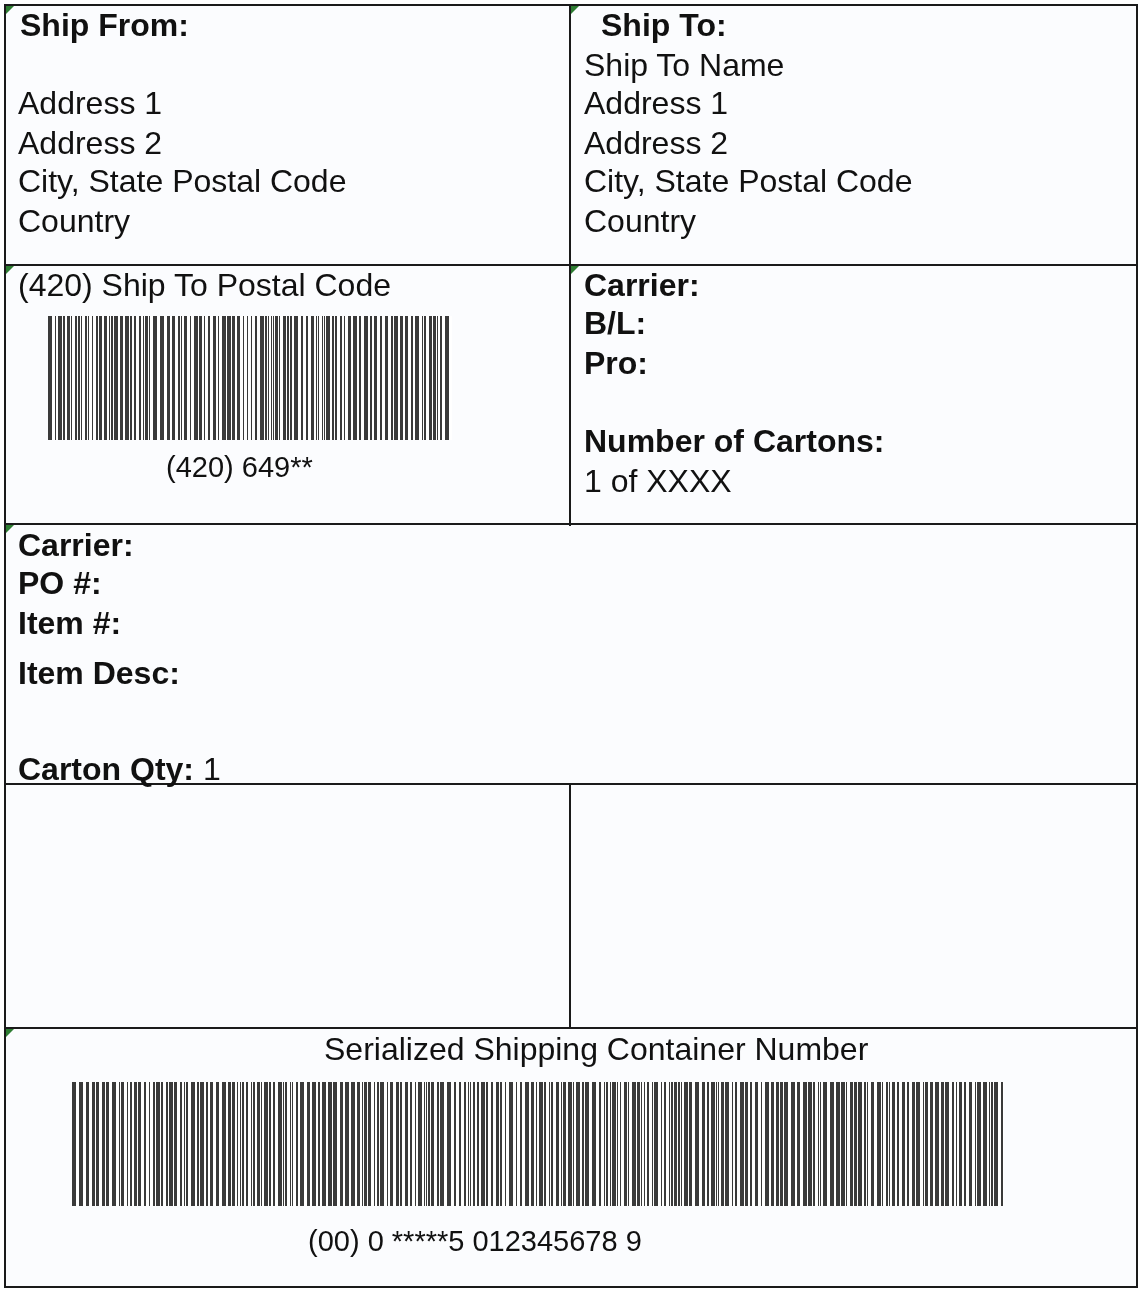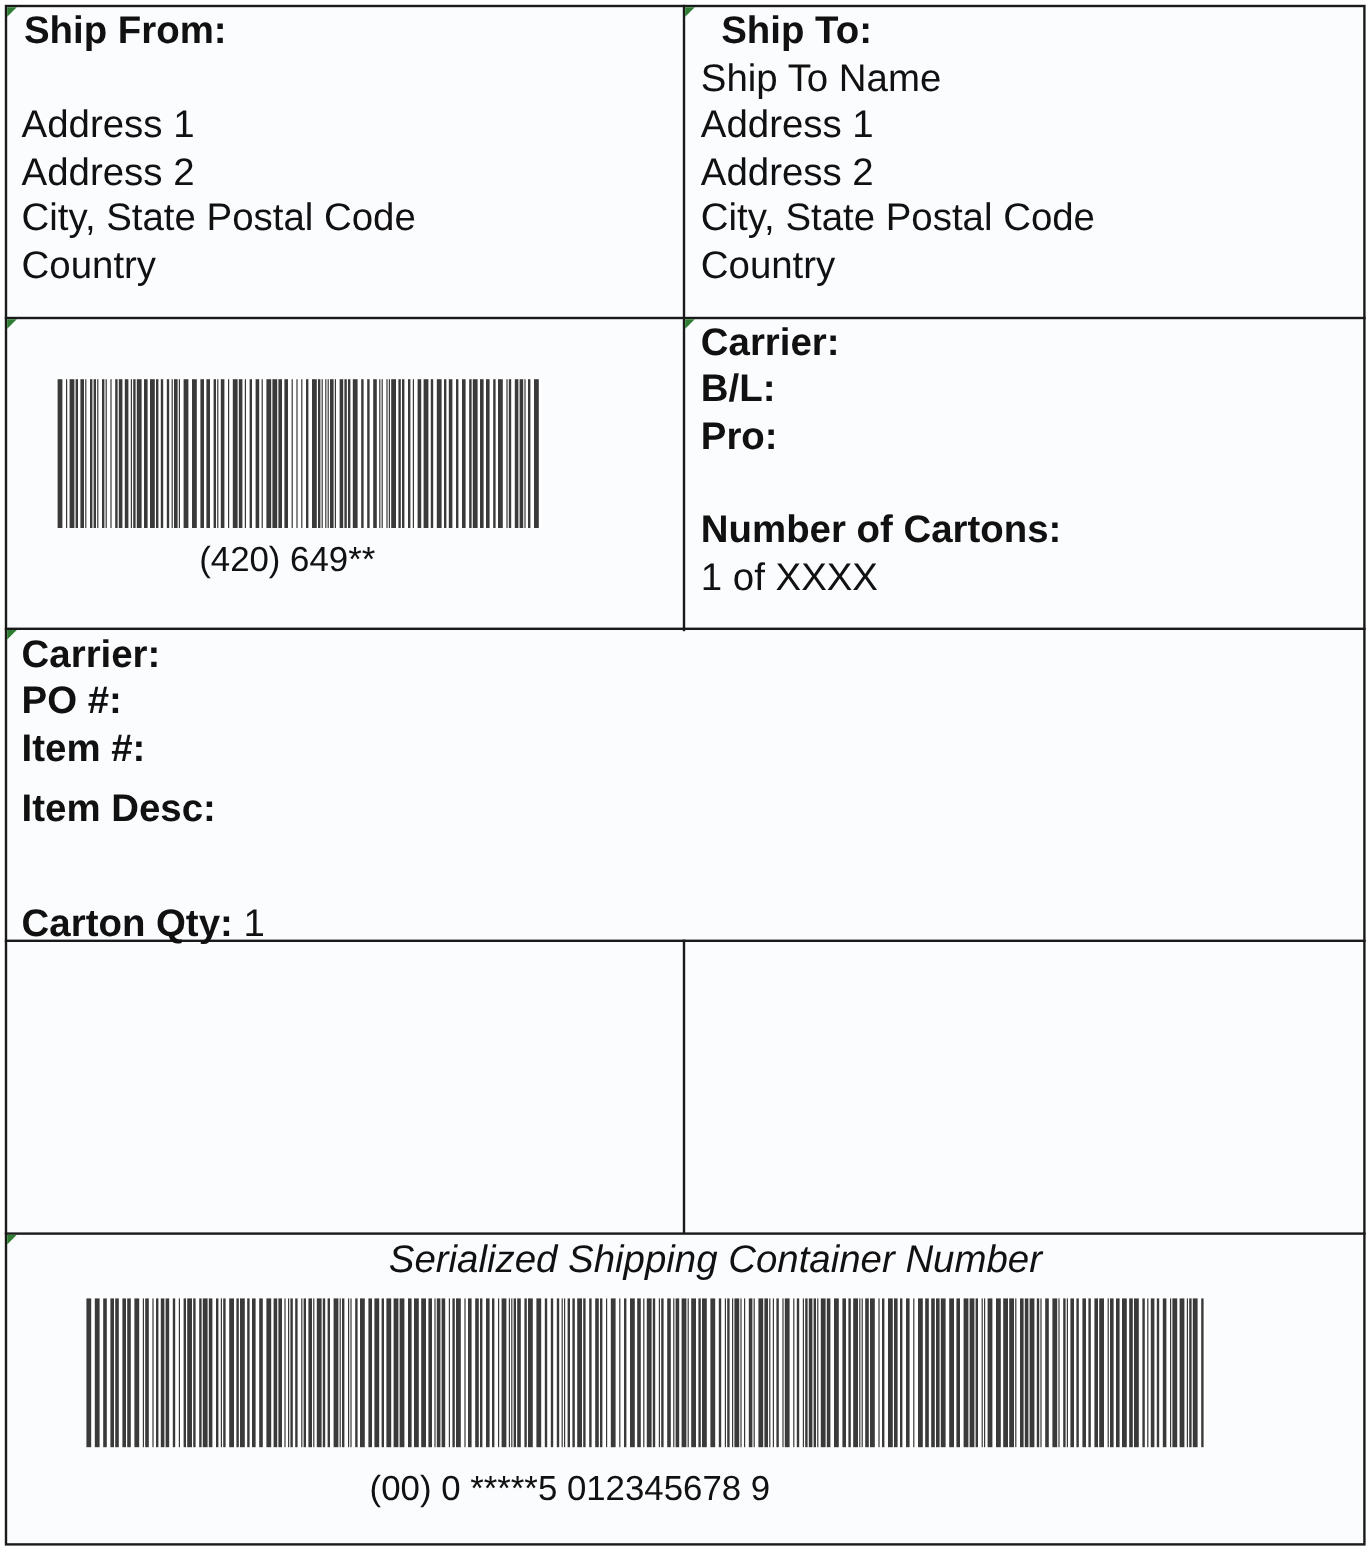"(420) Ship To Postal Code" div.line { html: none -> <div>(420) Ship To Postal Code</div> }
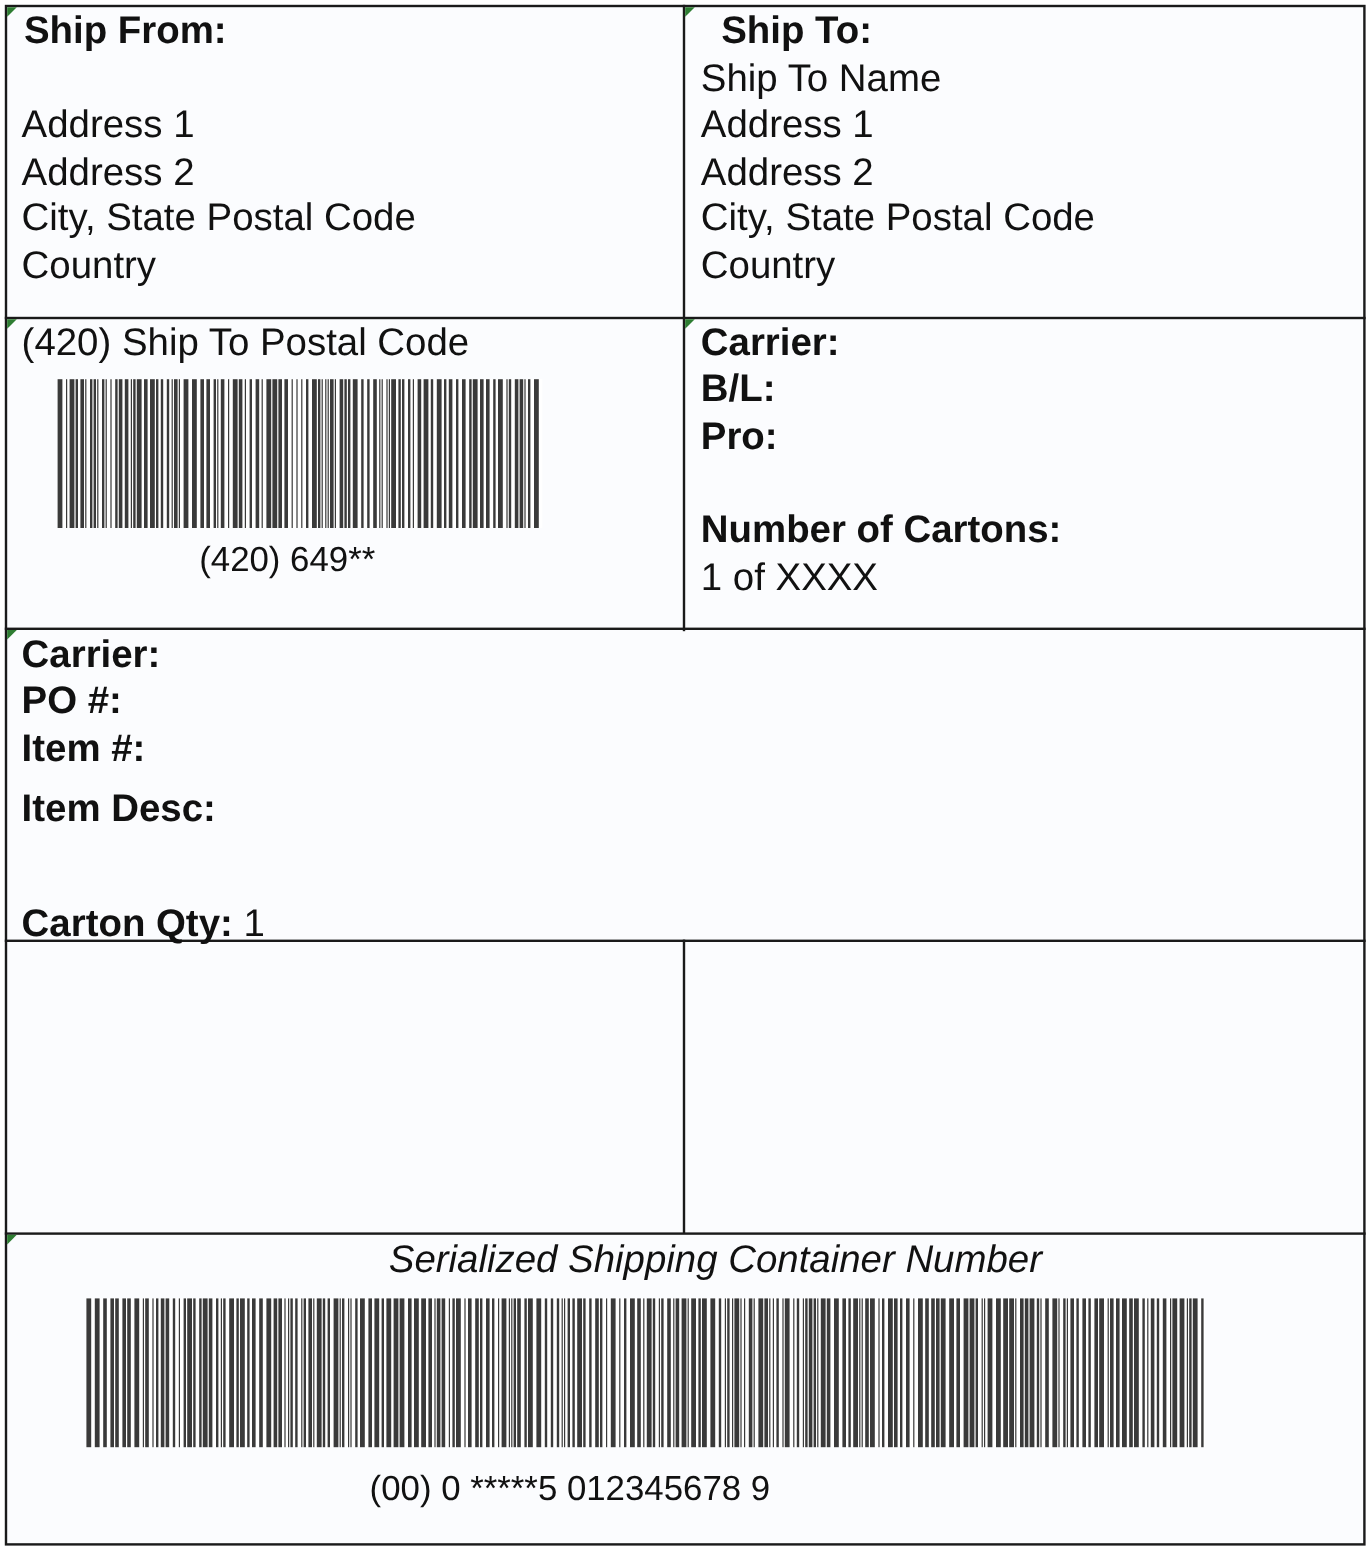"Serialized Shipping Container Number" div.line { font-style: italic -> none }
